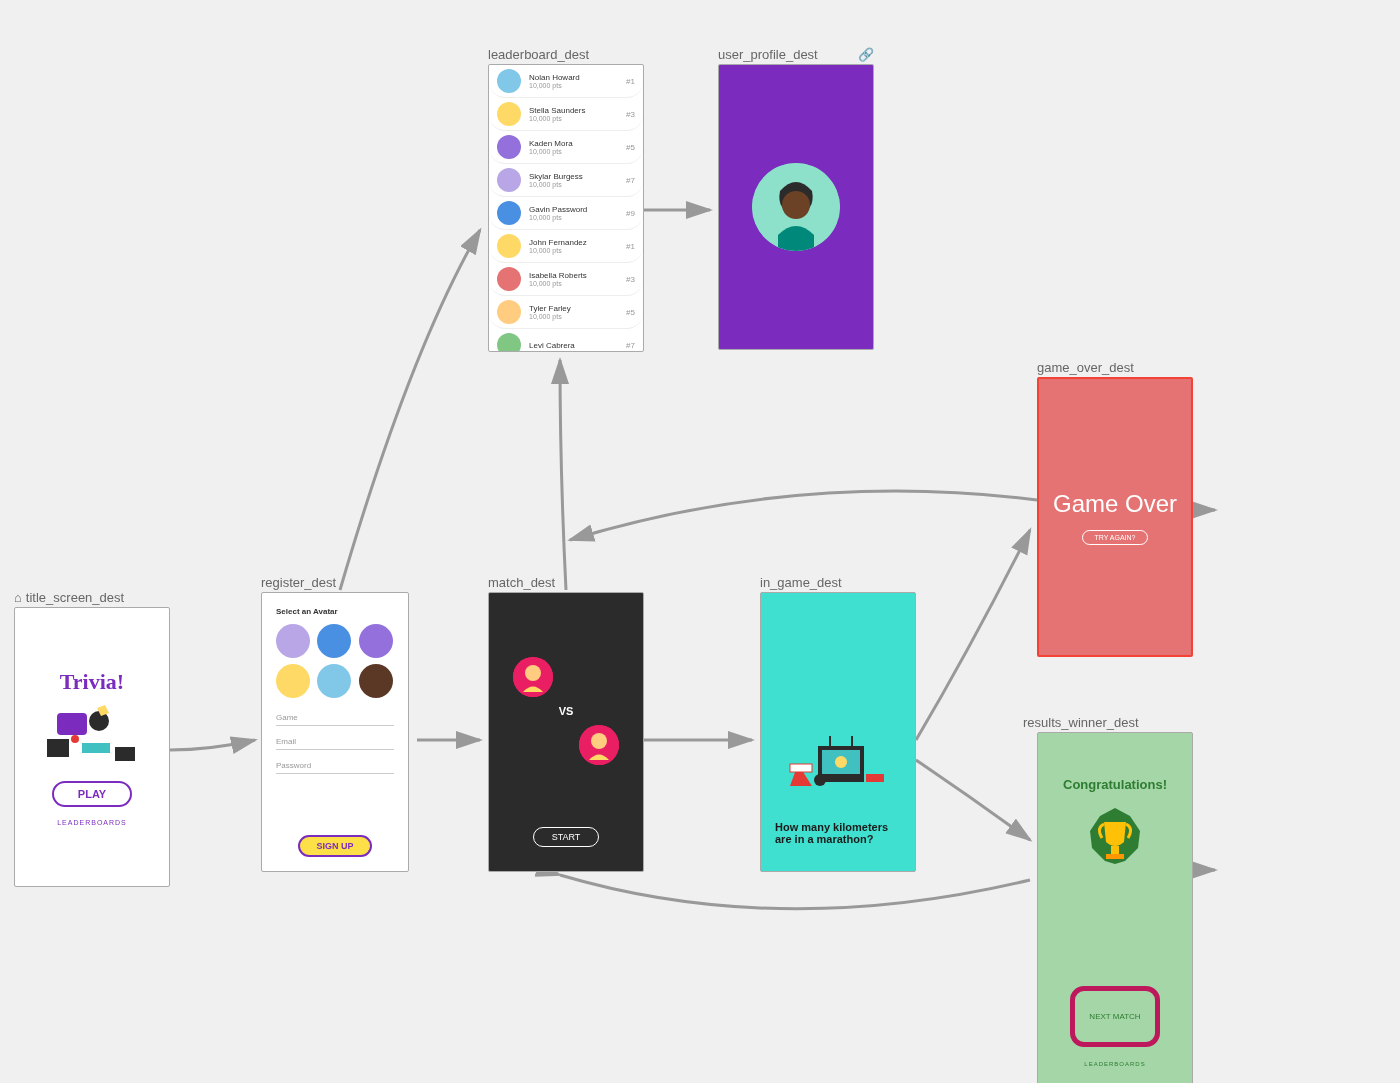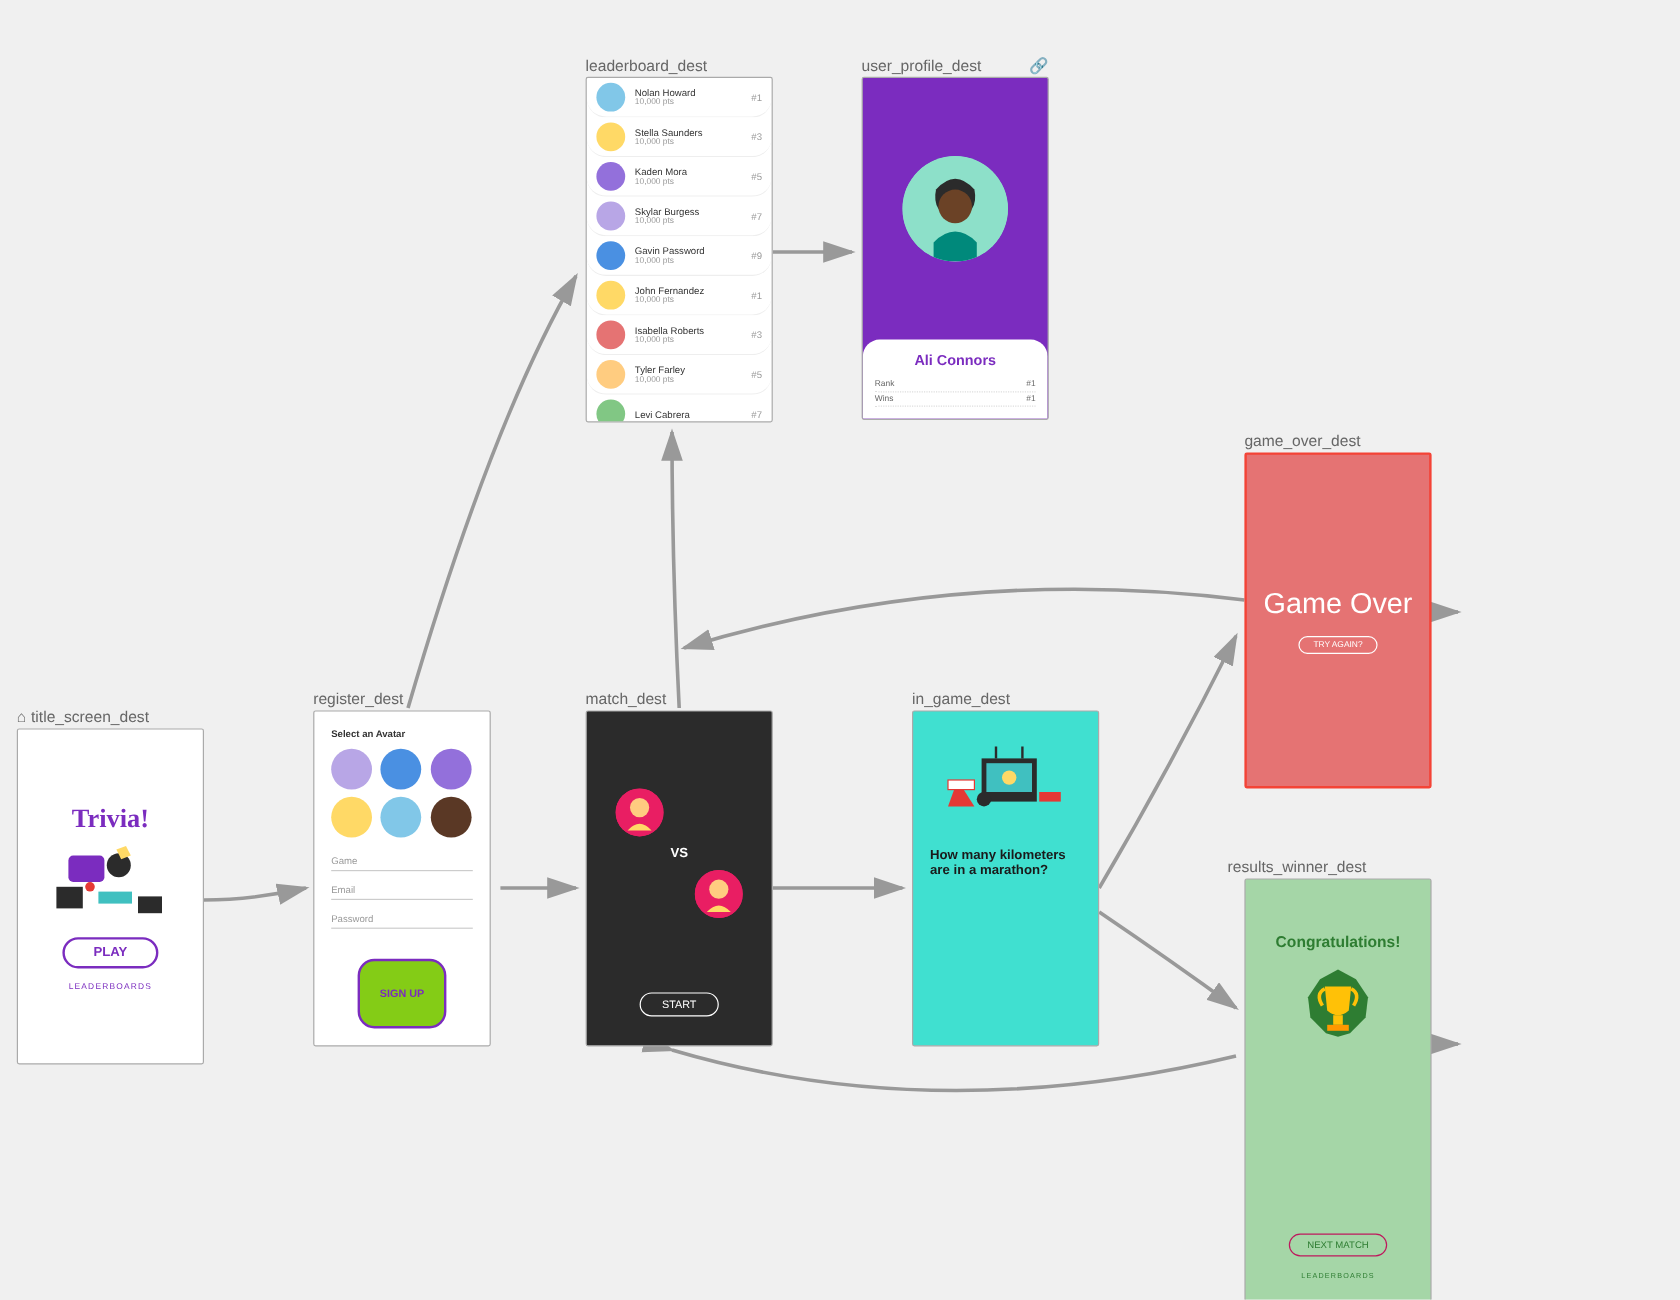"Ali Connors" div.profile-bottom { html: <div> <div>Ali Connors</div> <div> <span>Rank</span> <span>#1</span> </div> <div> <span>Wins</span> <span>#1</span> </div> </div> -> none }
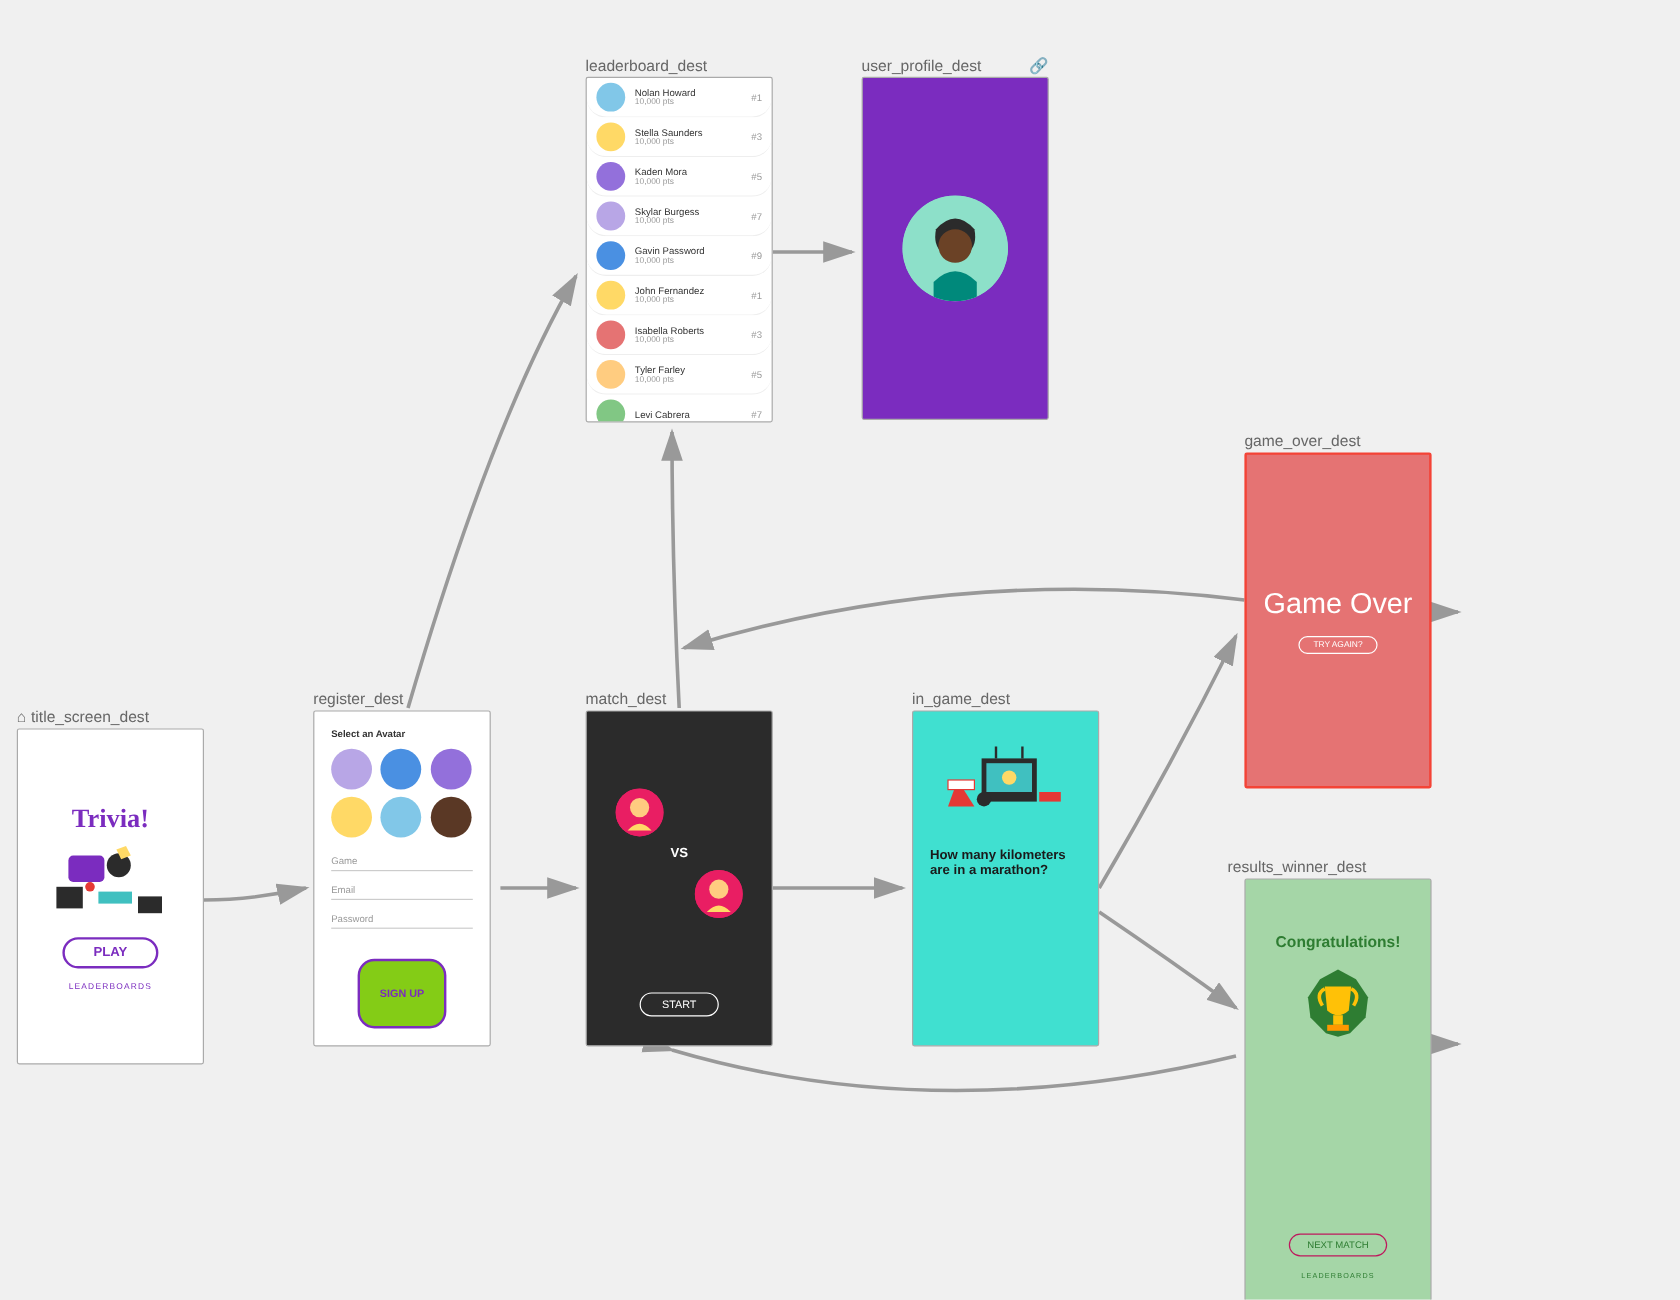"How many kilometers are in" .ingame-screen { justify-content: none -> flex-end }
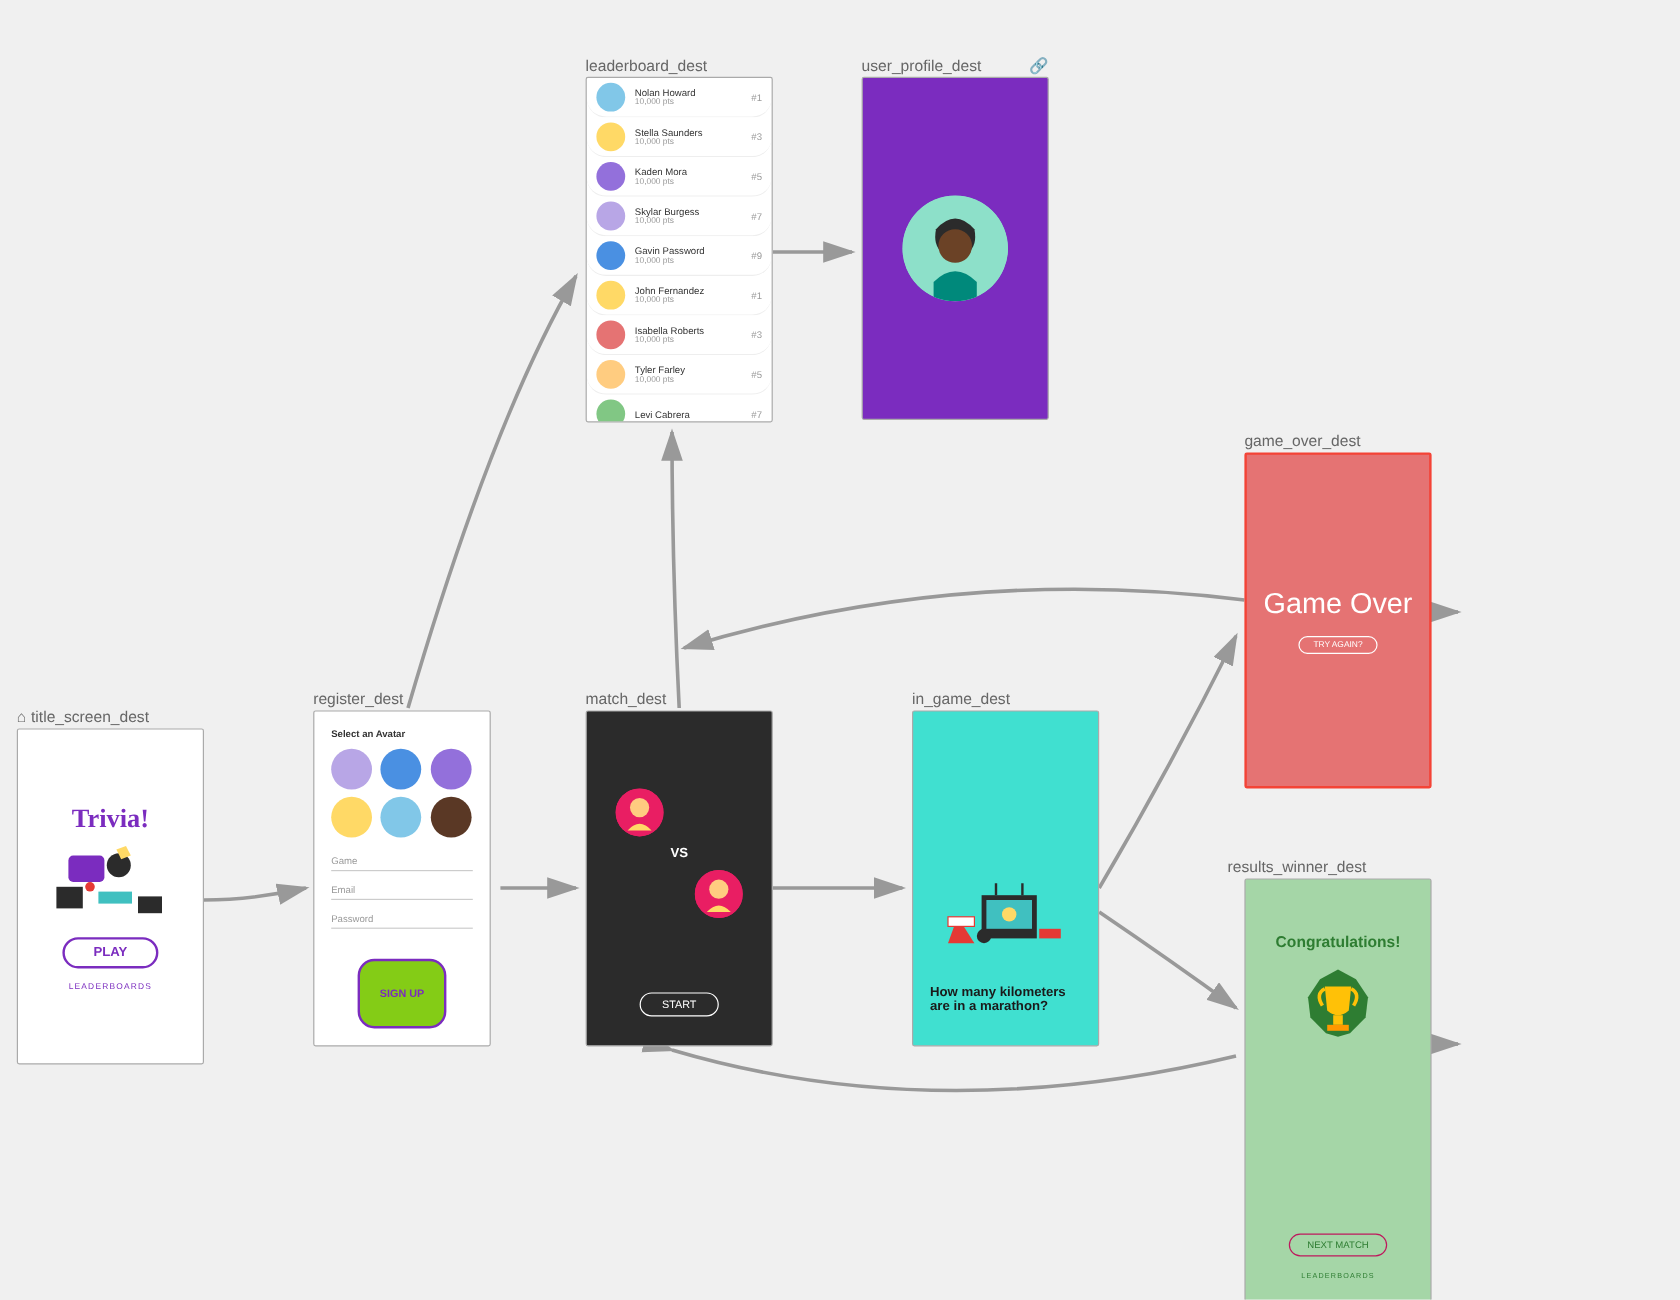"SIGN UP" .signup-btn { background: #84cc16 -> #fde047; padding: 22px 16px -> 4px 16px }
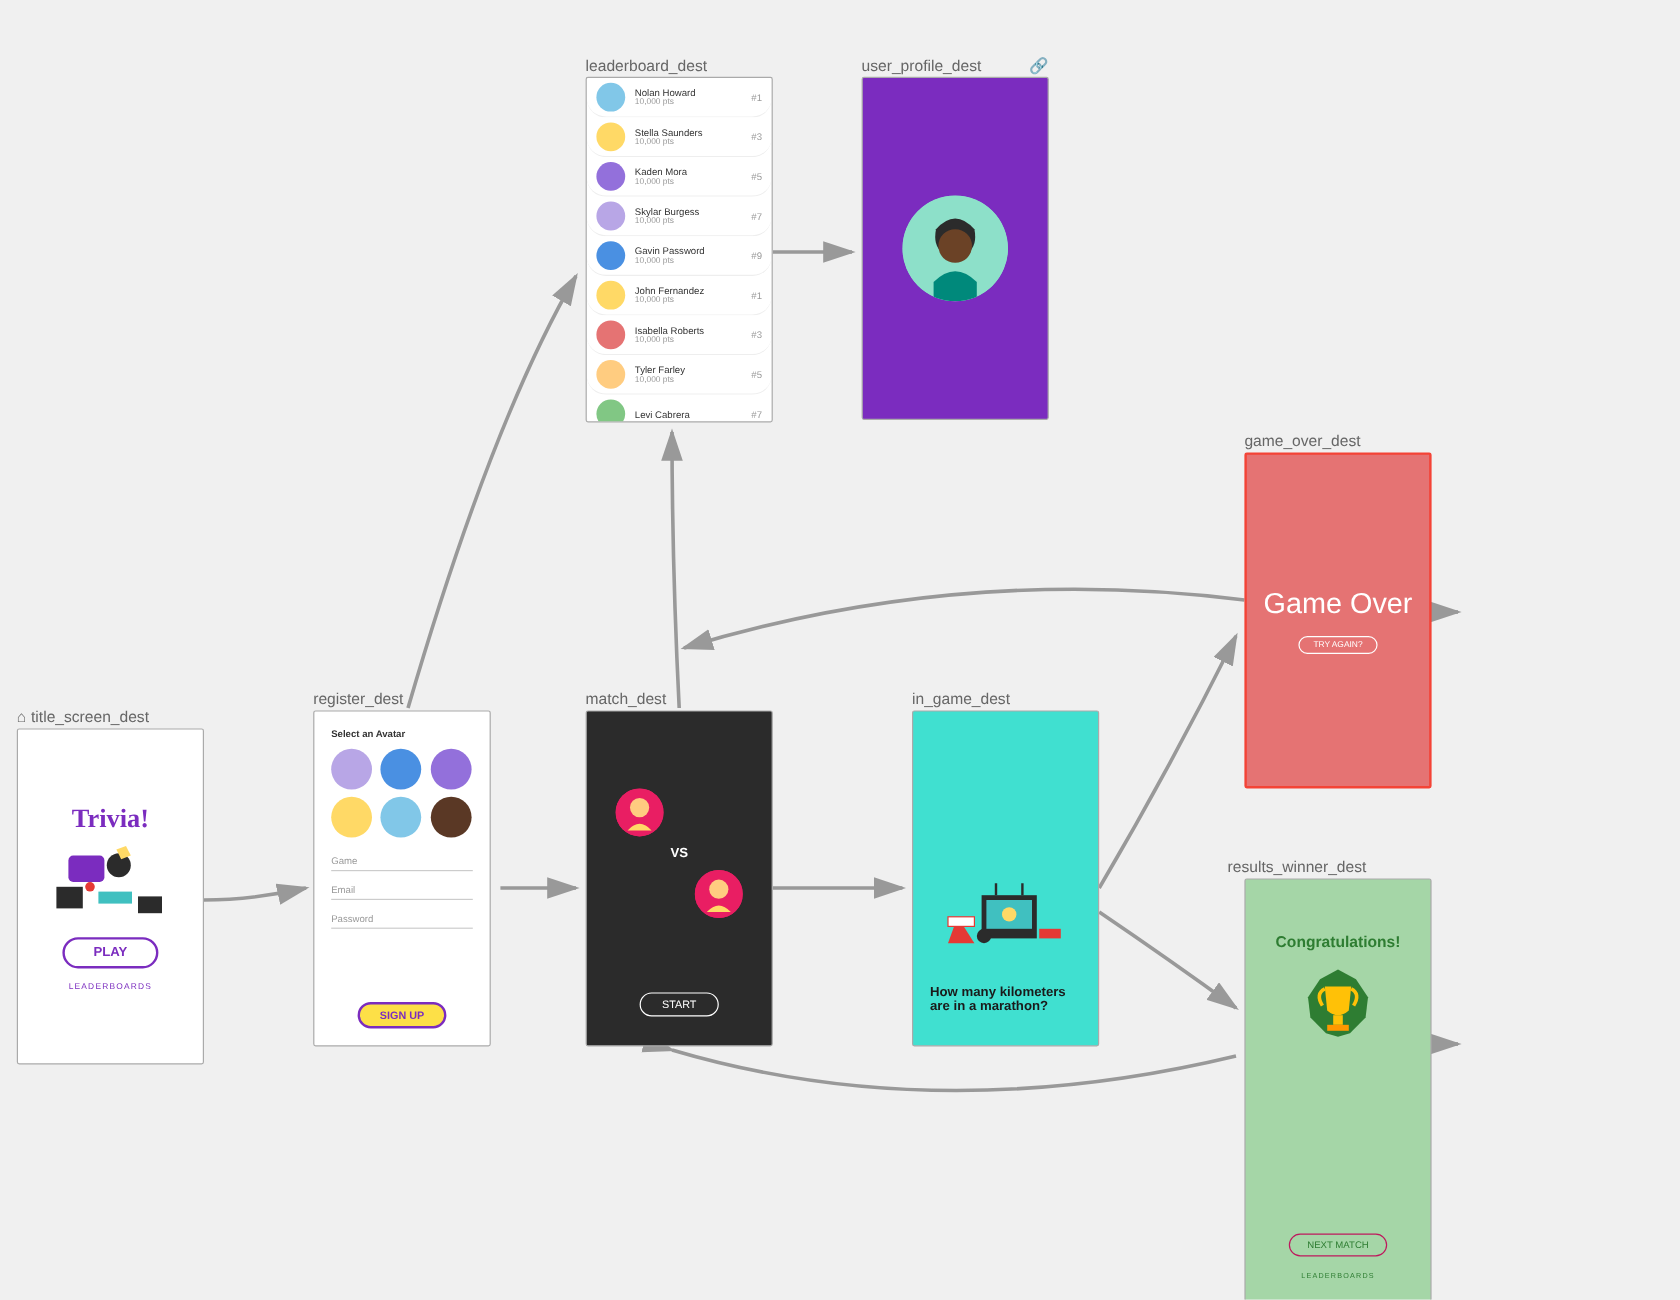"NEXT MATCH" .next-btn { border: 1px solid #be185d -> 5px solid #be185d; padding: 4px 14px -> 21px 14px }
